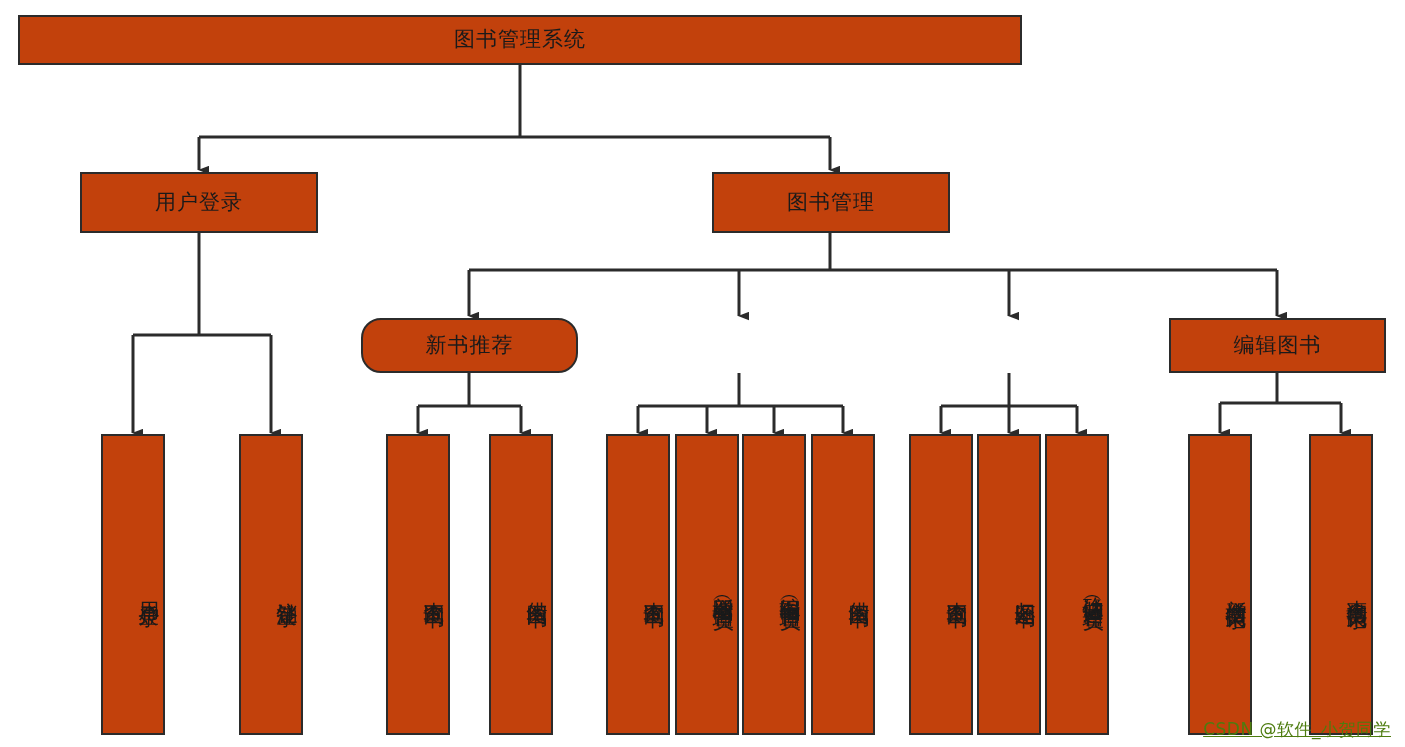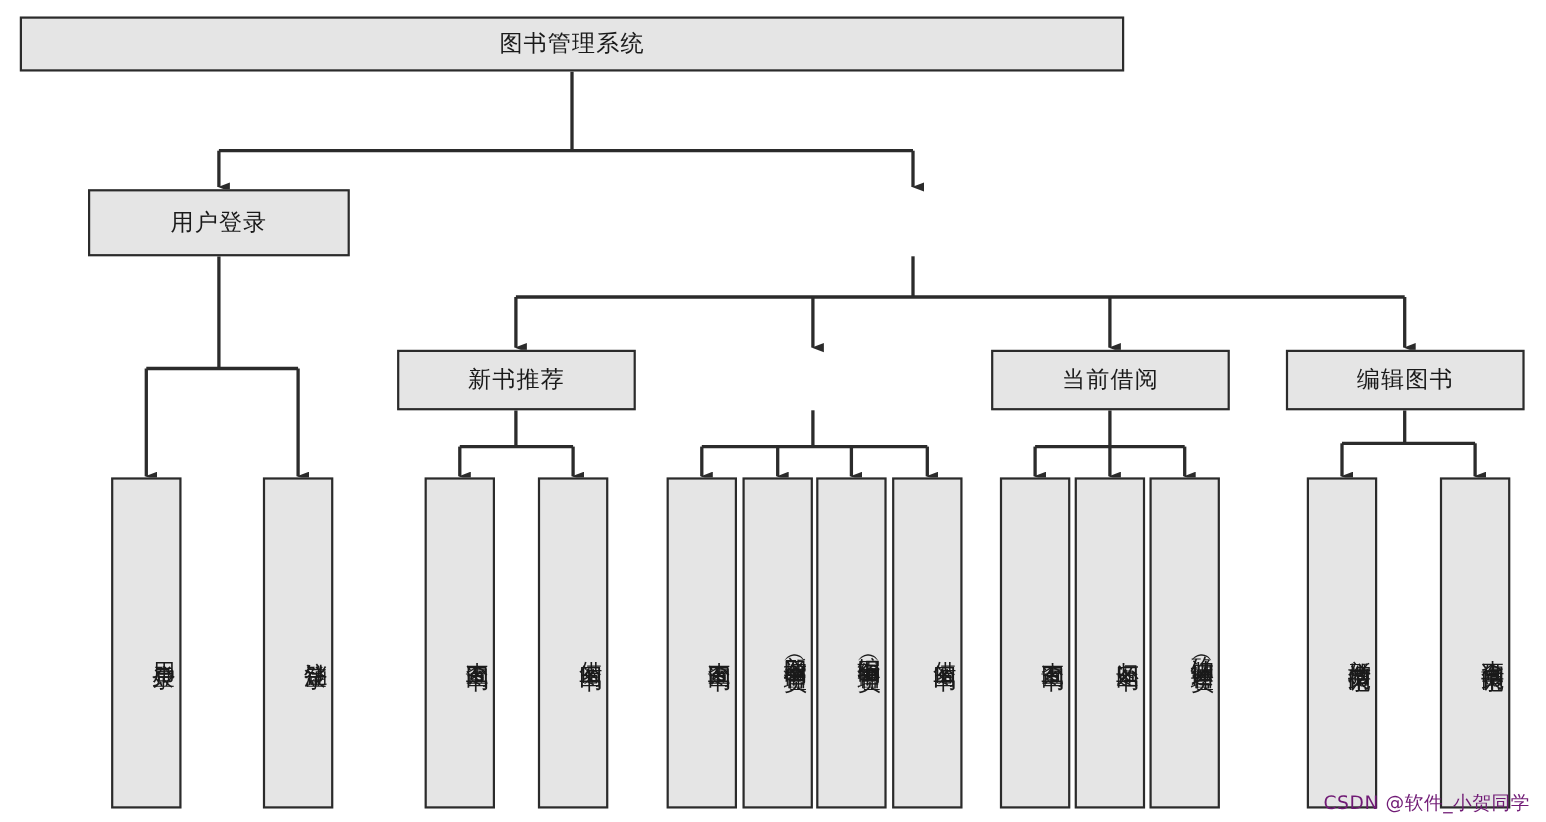"图书管理系统" .node-box { background: #e5e5e5 -> #c2410c }
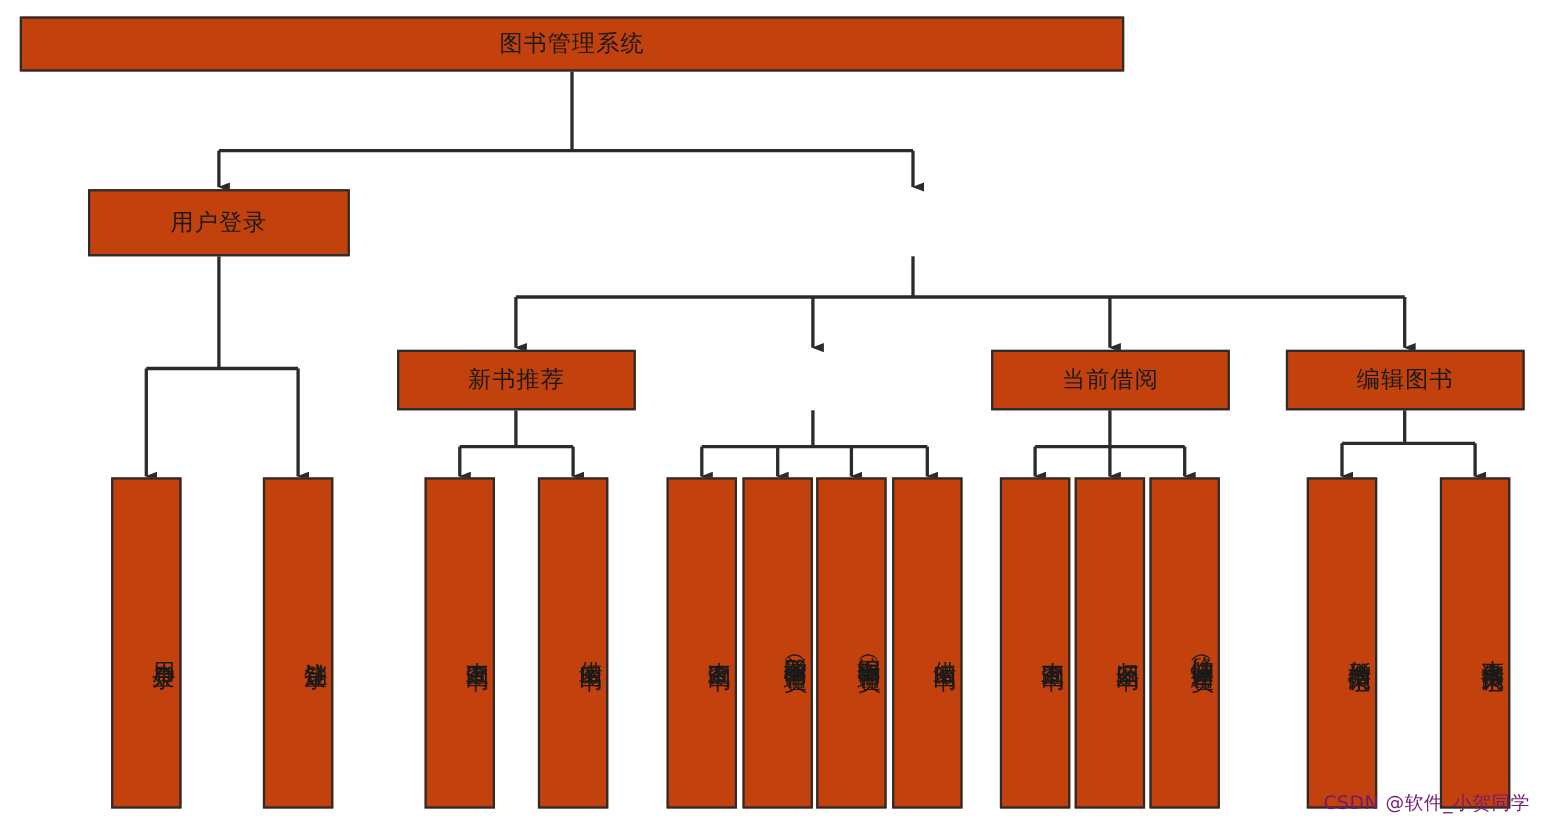"图书管理" div.node-box { html: none -> <div>图书管理</div> }
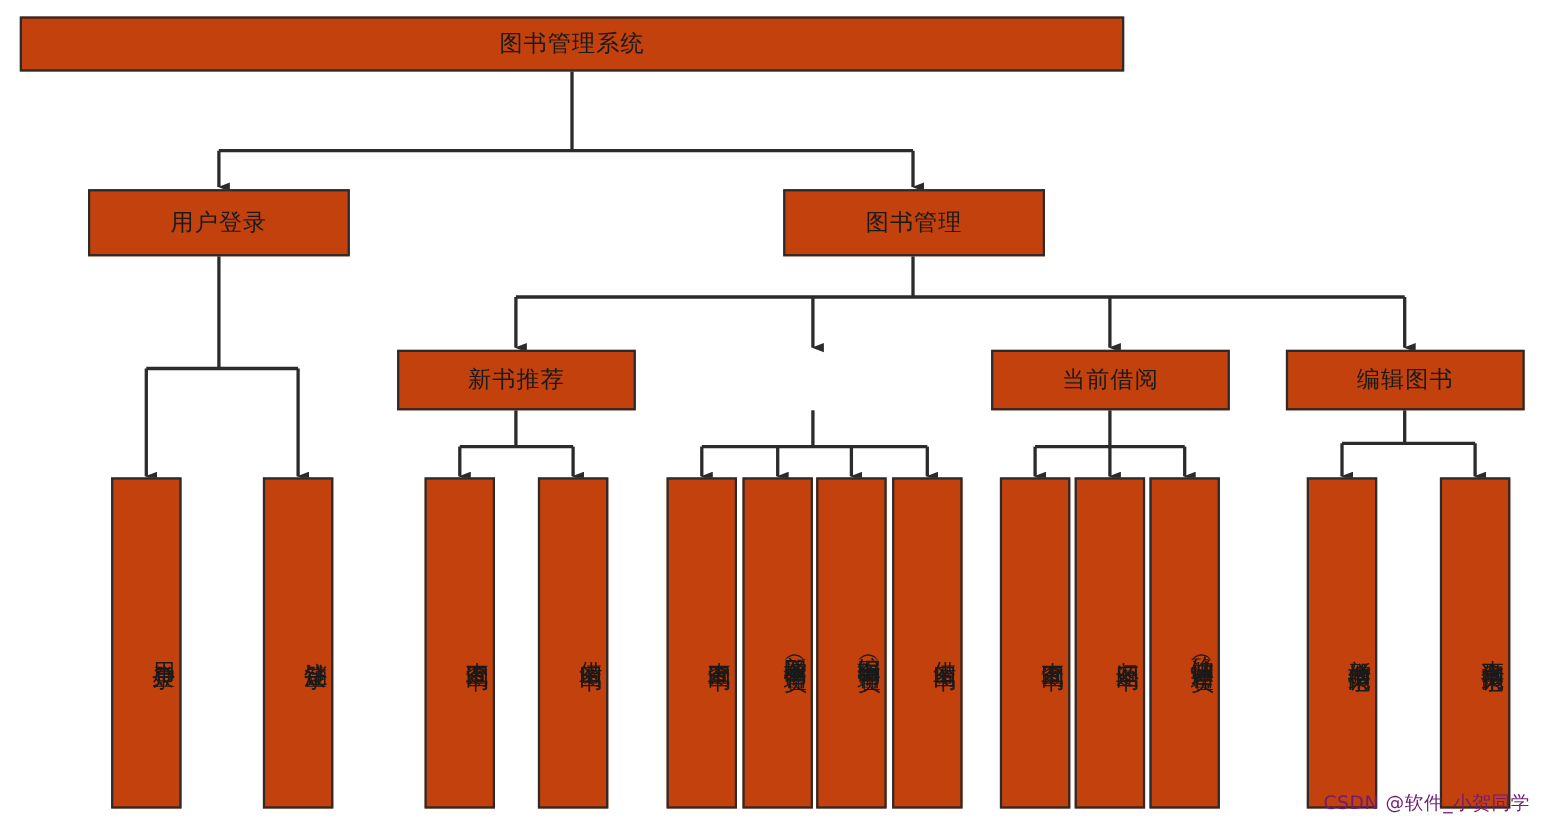"新书推荐" div.node-box { border-radius: none -> 20px }
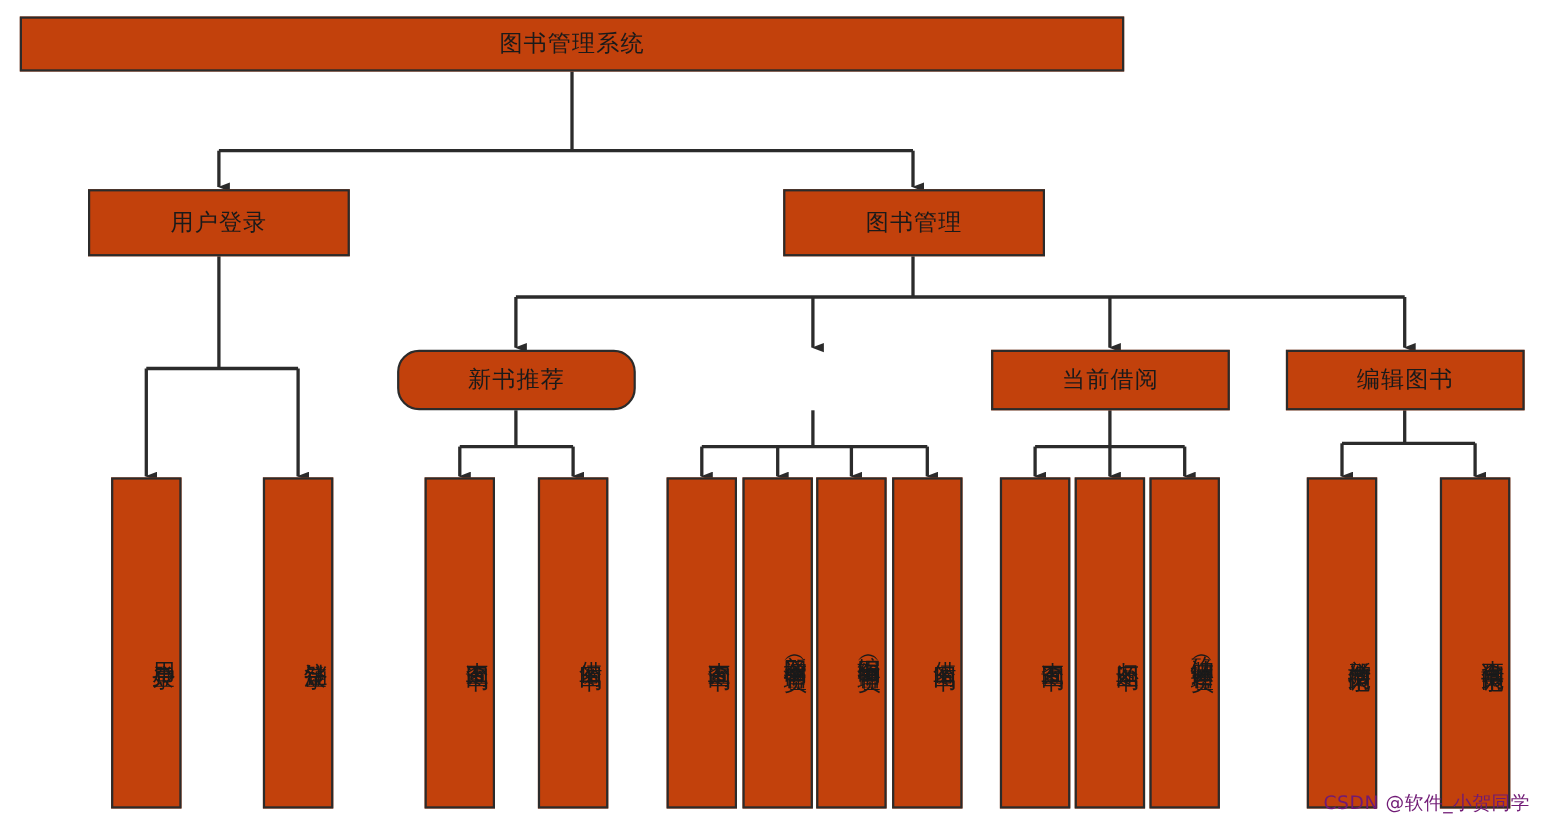"当前借阅" div.node-box { html: <div>当前借阅</div> -> none }
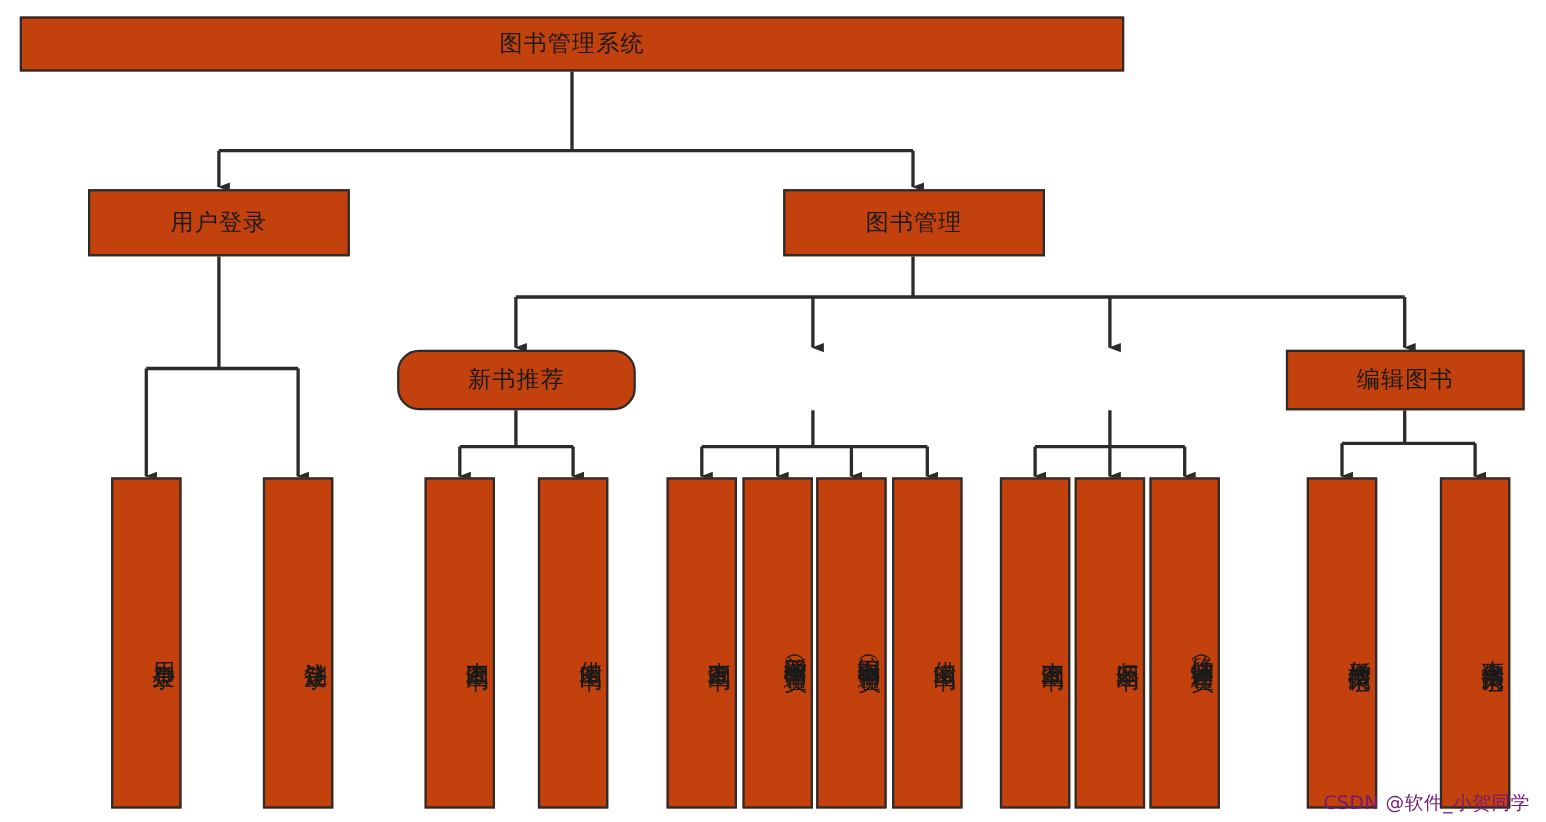"CSDN @软件_小贺同学" #watermark { color: #701a75 -> #4d7c0f; text-decoration: none -> underline }
